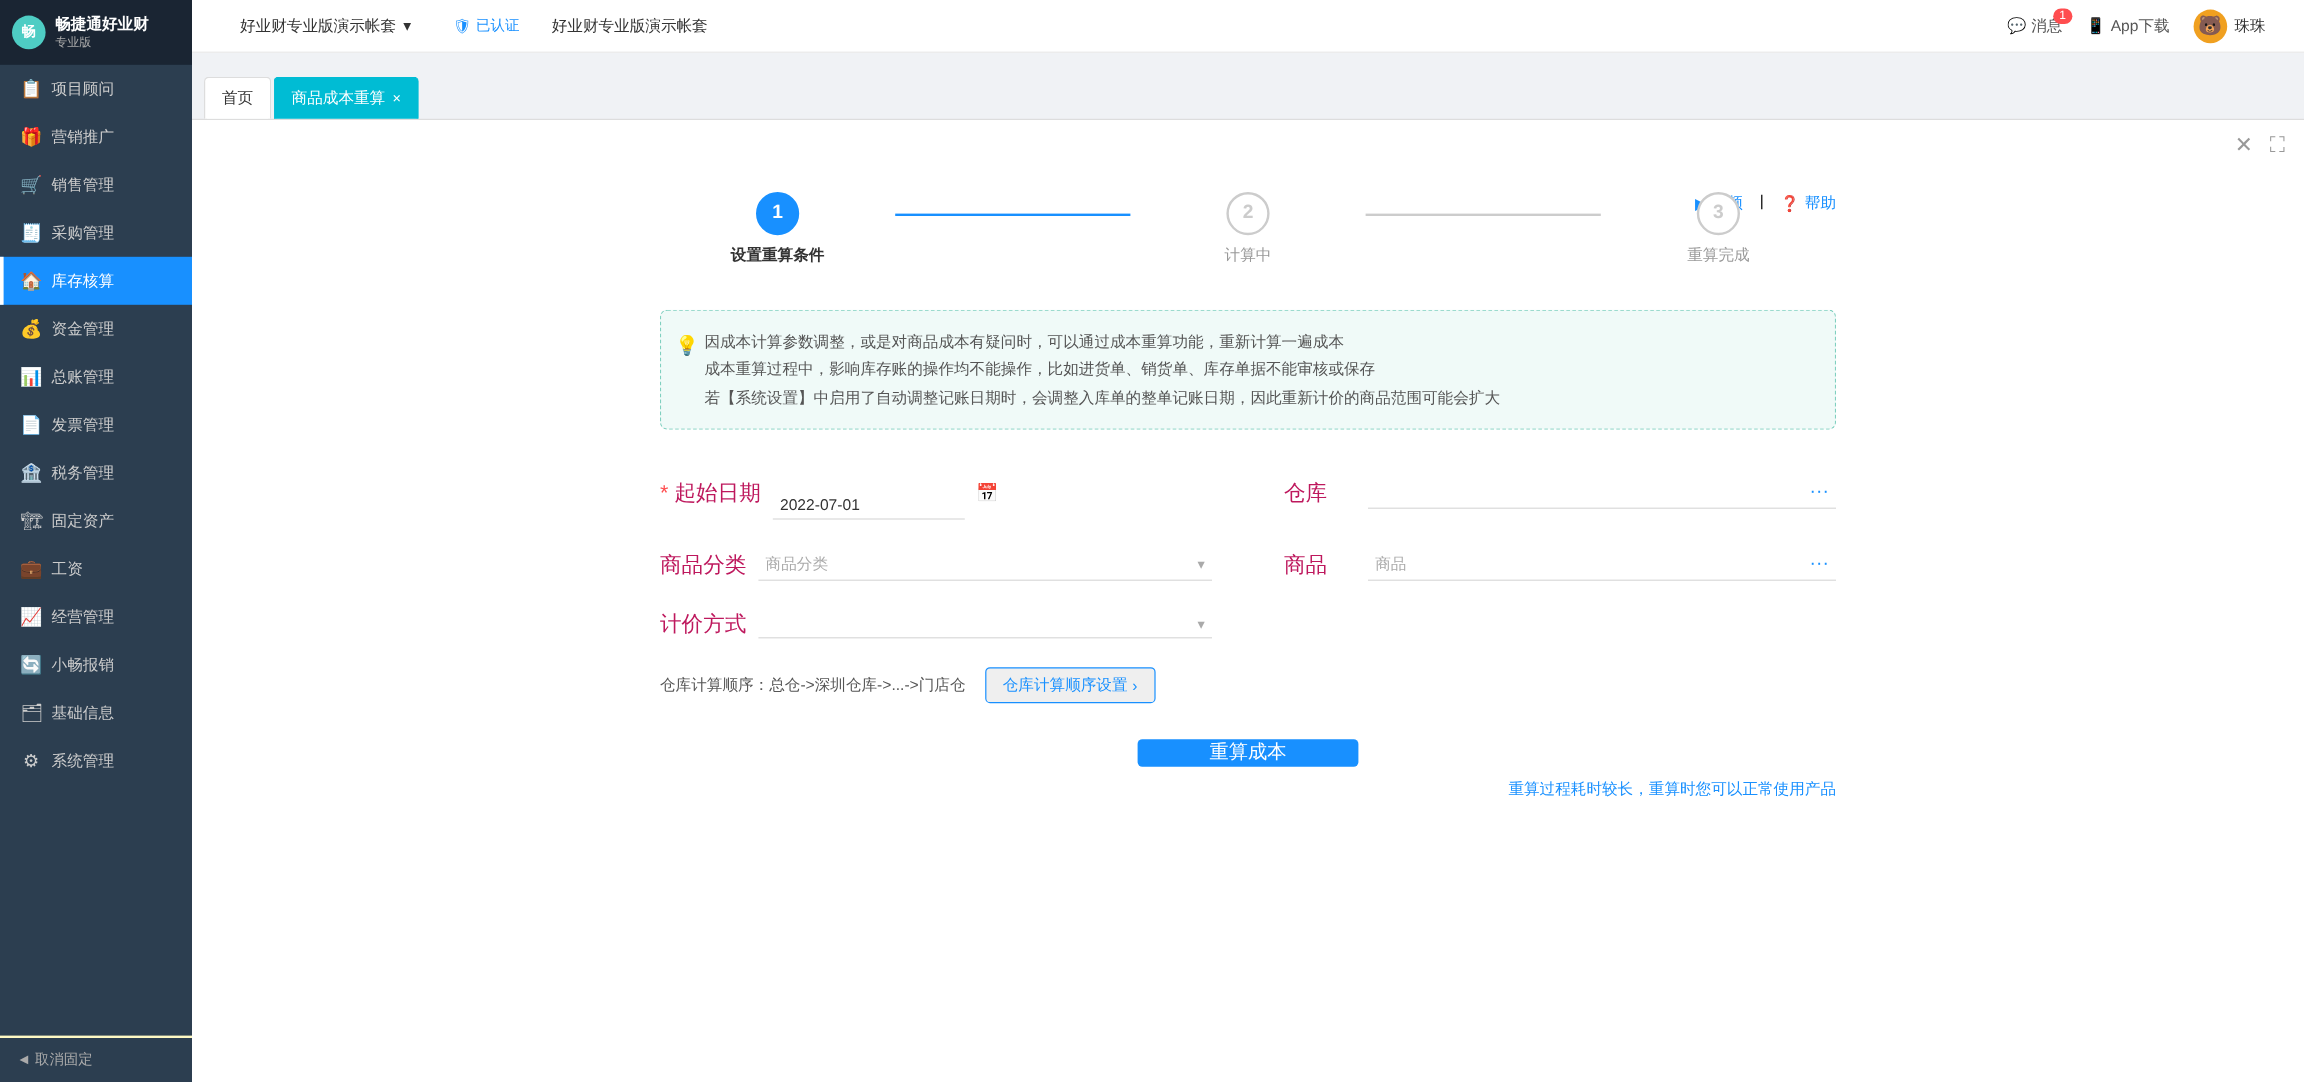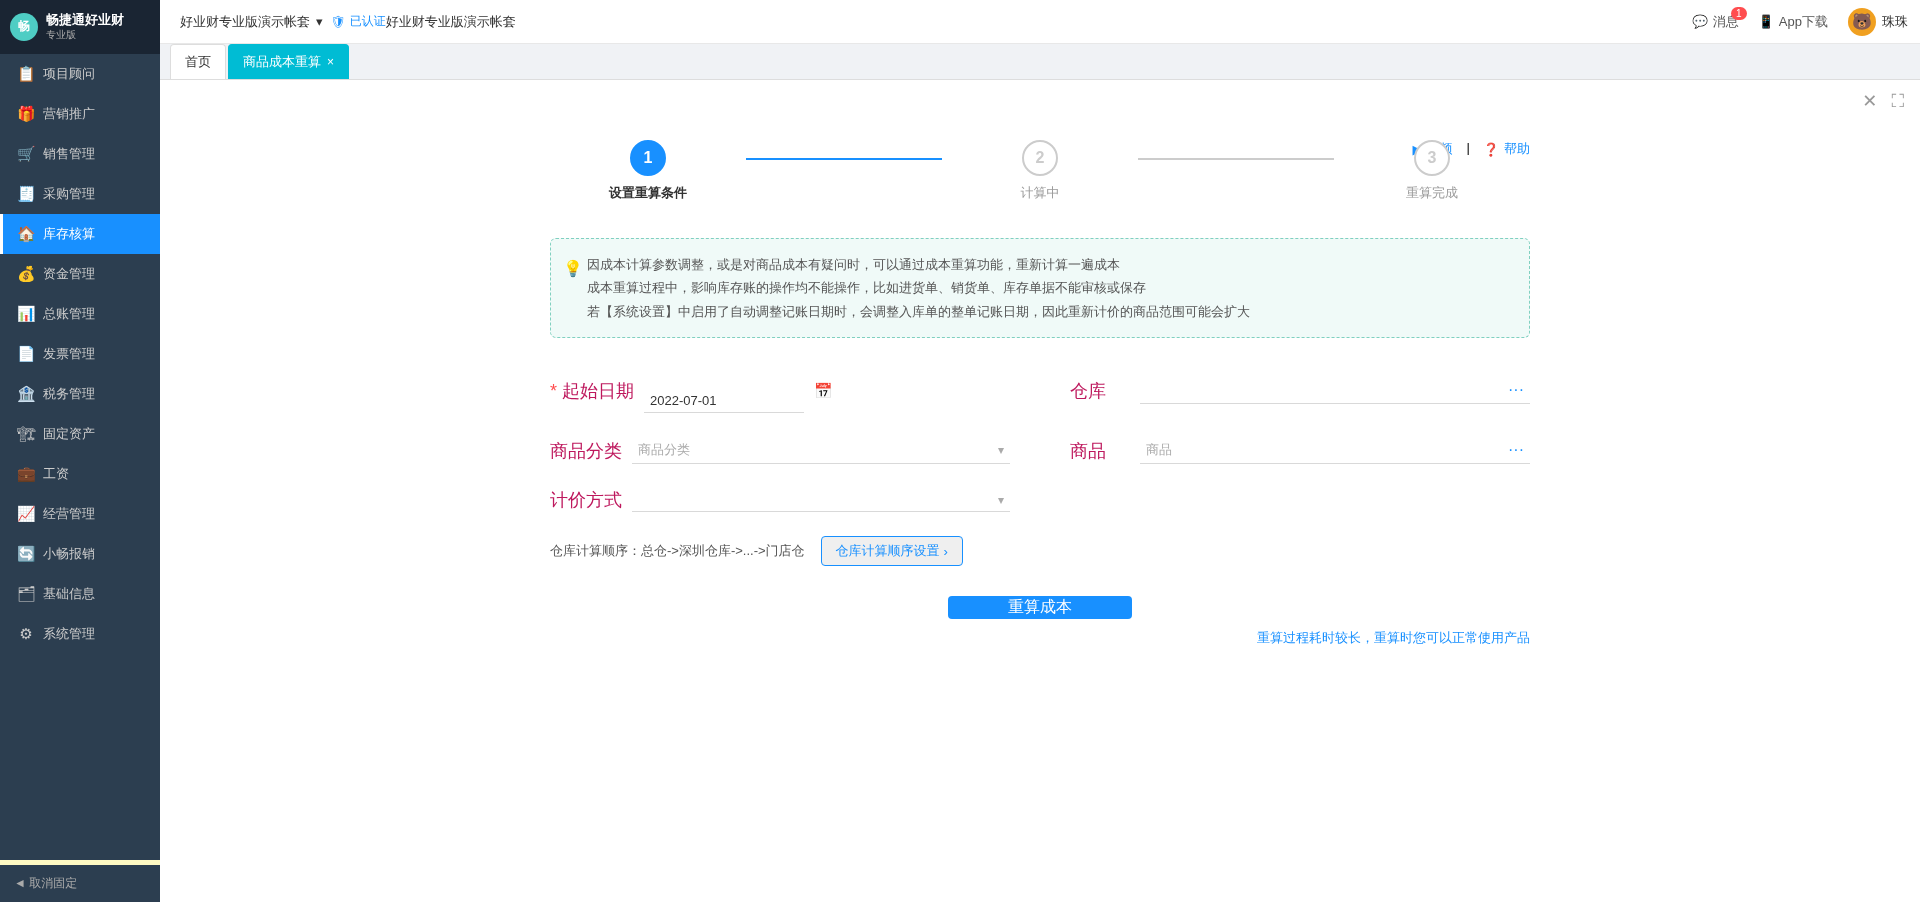"好业财专业版演示帐套" .top-bar { gap: 0 -> 27px; padding: 0 12px -> 0 32px }
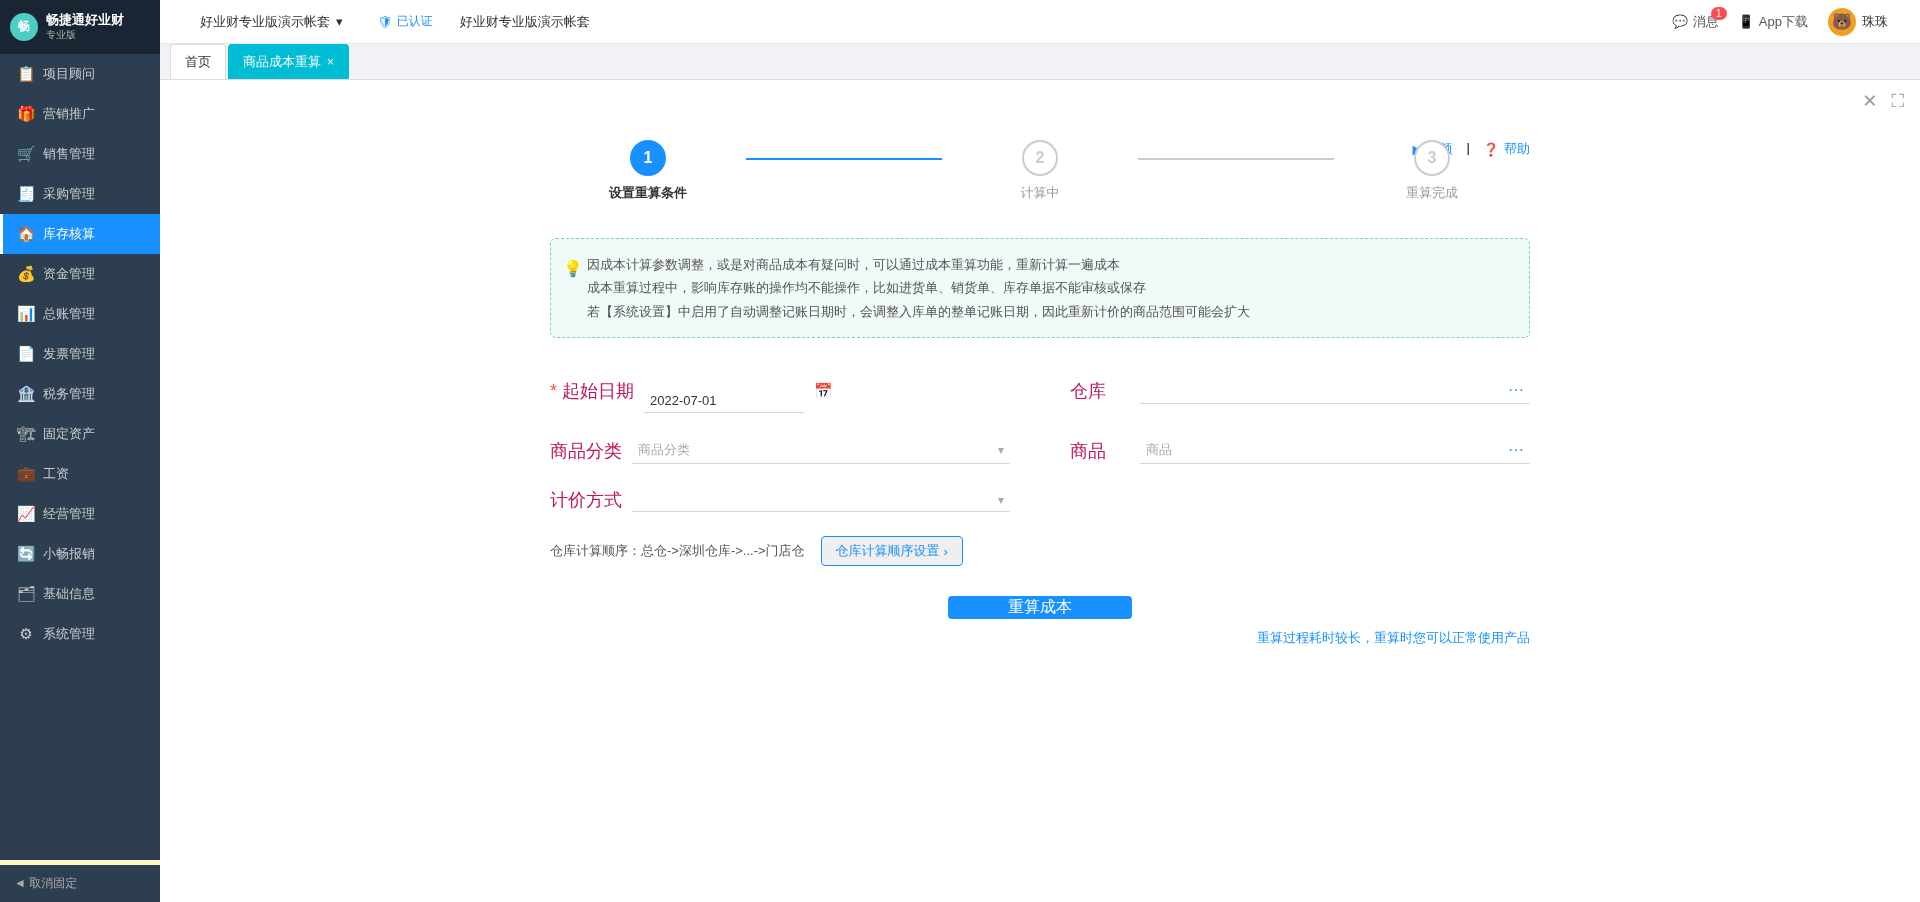"首页" .tab-bar { height: 36px -> 56px }
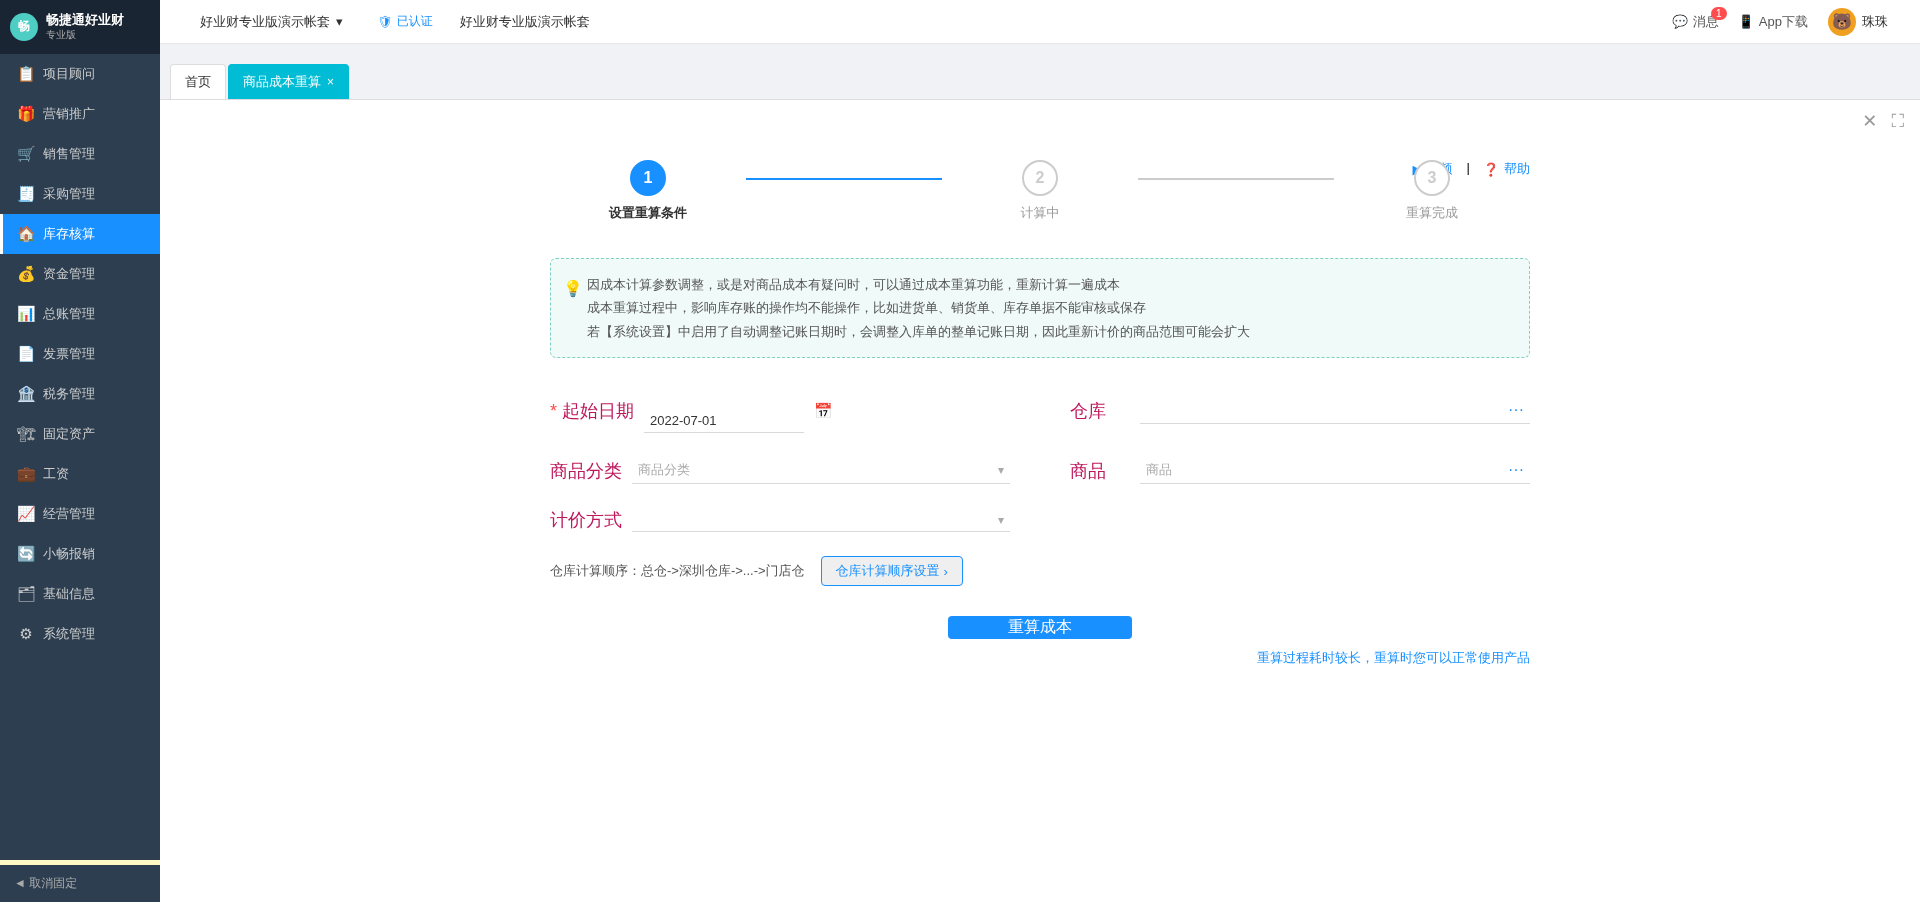"◄ 取消固定" .sidebar-footer { border-top: 5px solid #fef9c3 -> 2px solid #fef9c3 }
